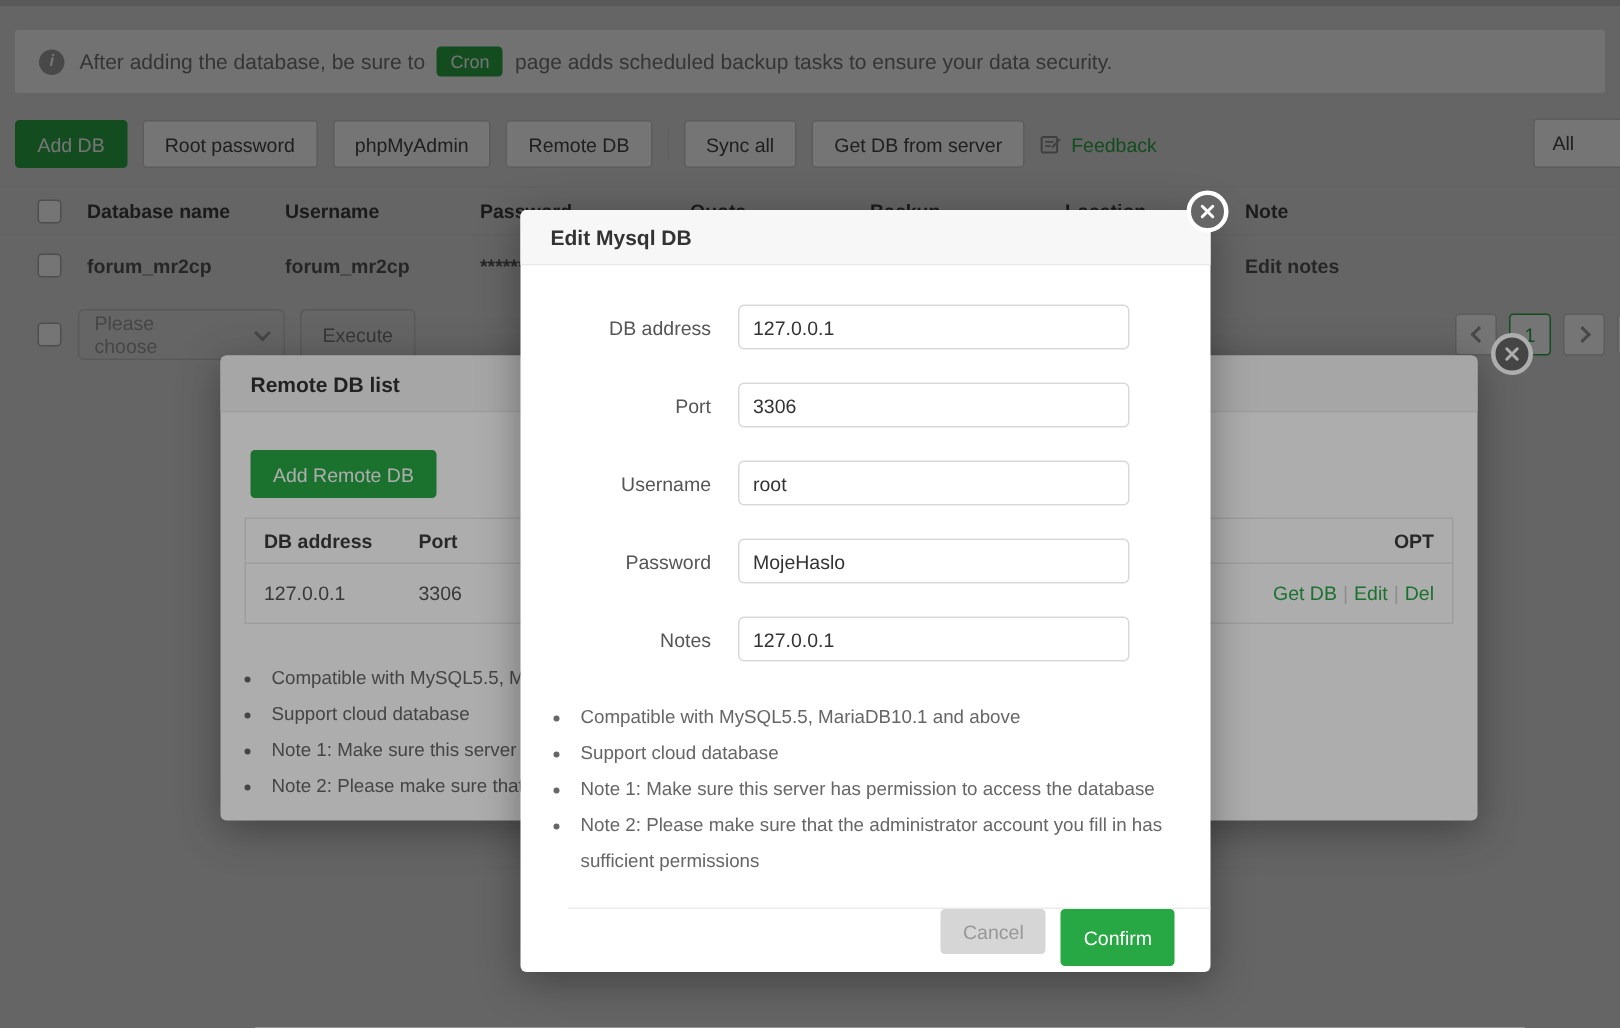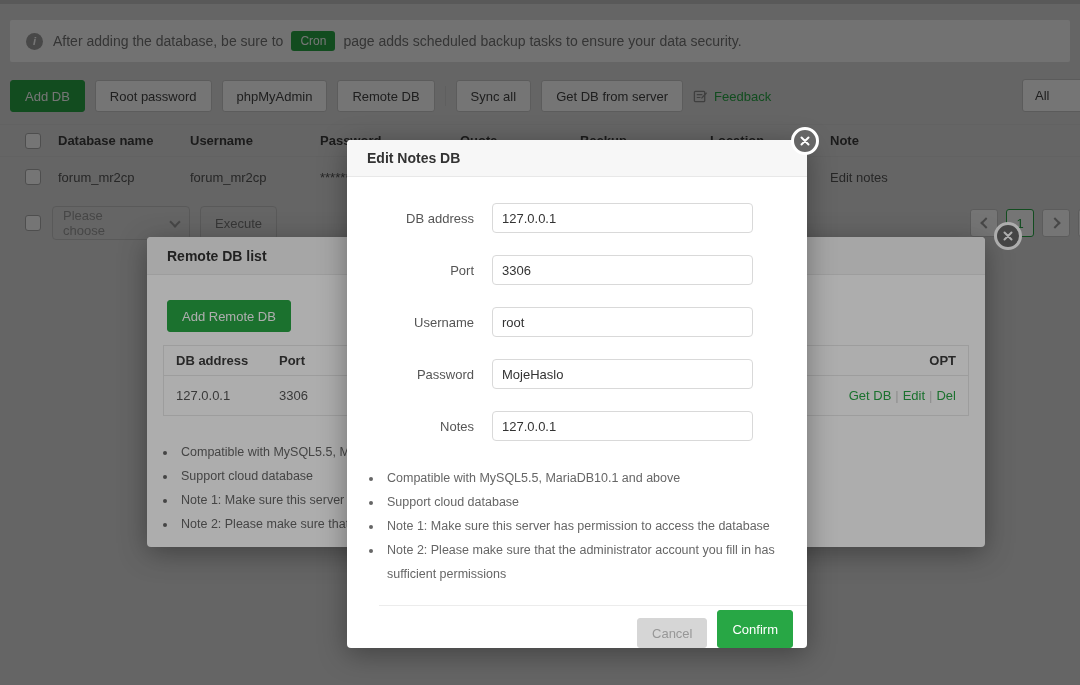"Edit Notes DB" span { text: Notes -> Mysql }
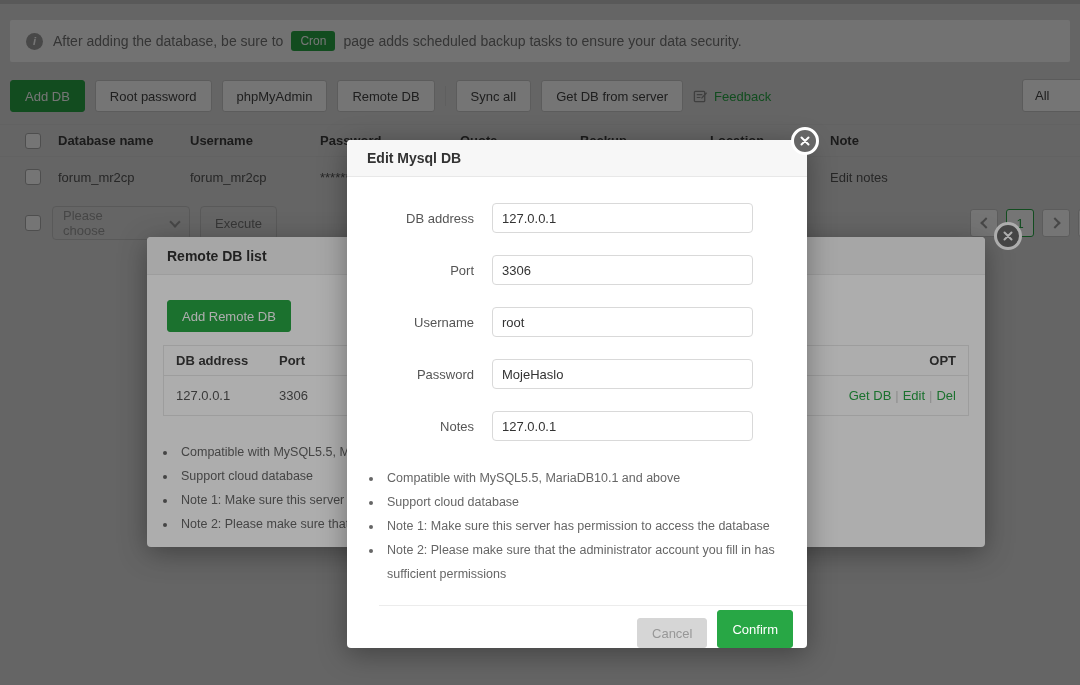"forum_mr2cp" .trow { font-weight: none -> bold }
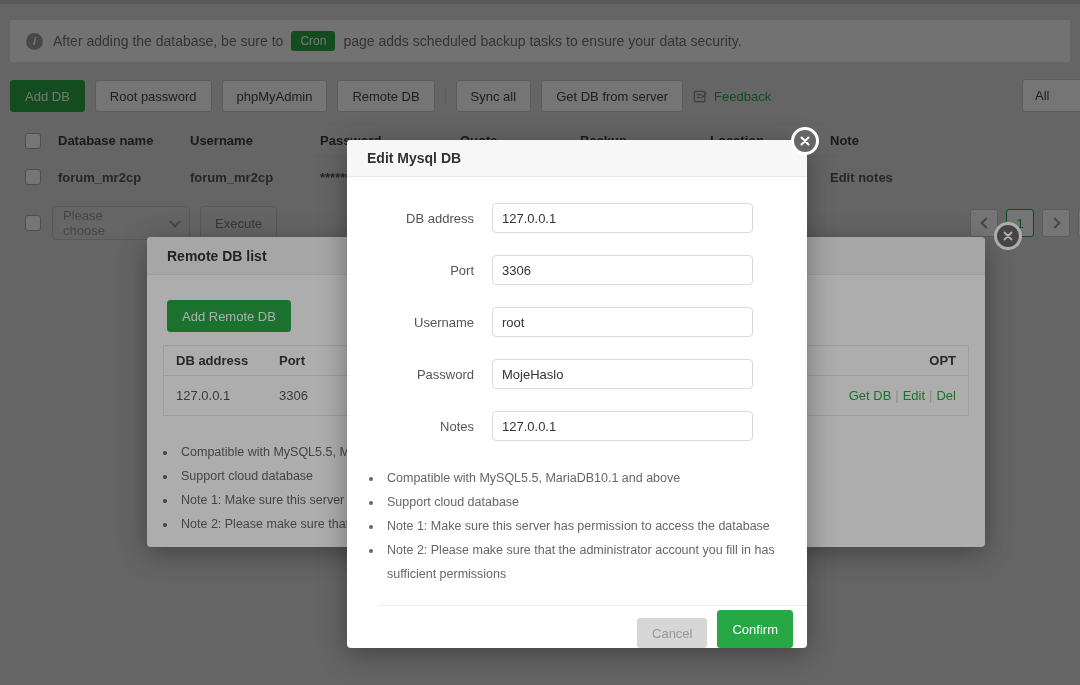"Cancel" .modal-footer { align-items: flex-end -> flex-start; padding-right: 14px -> 24px }
